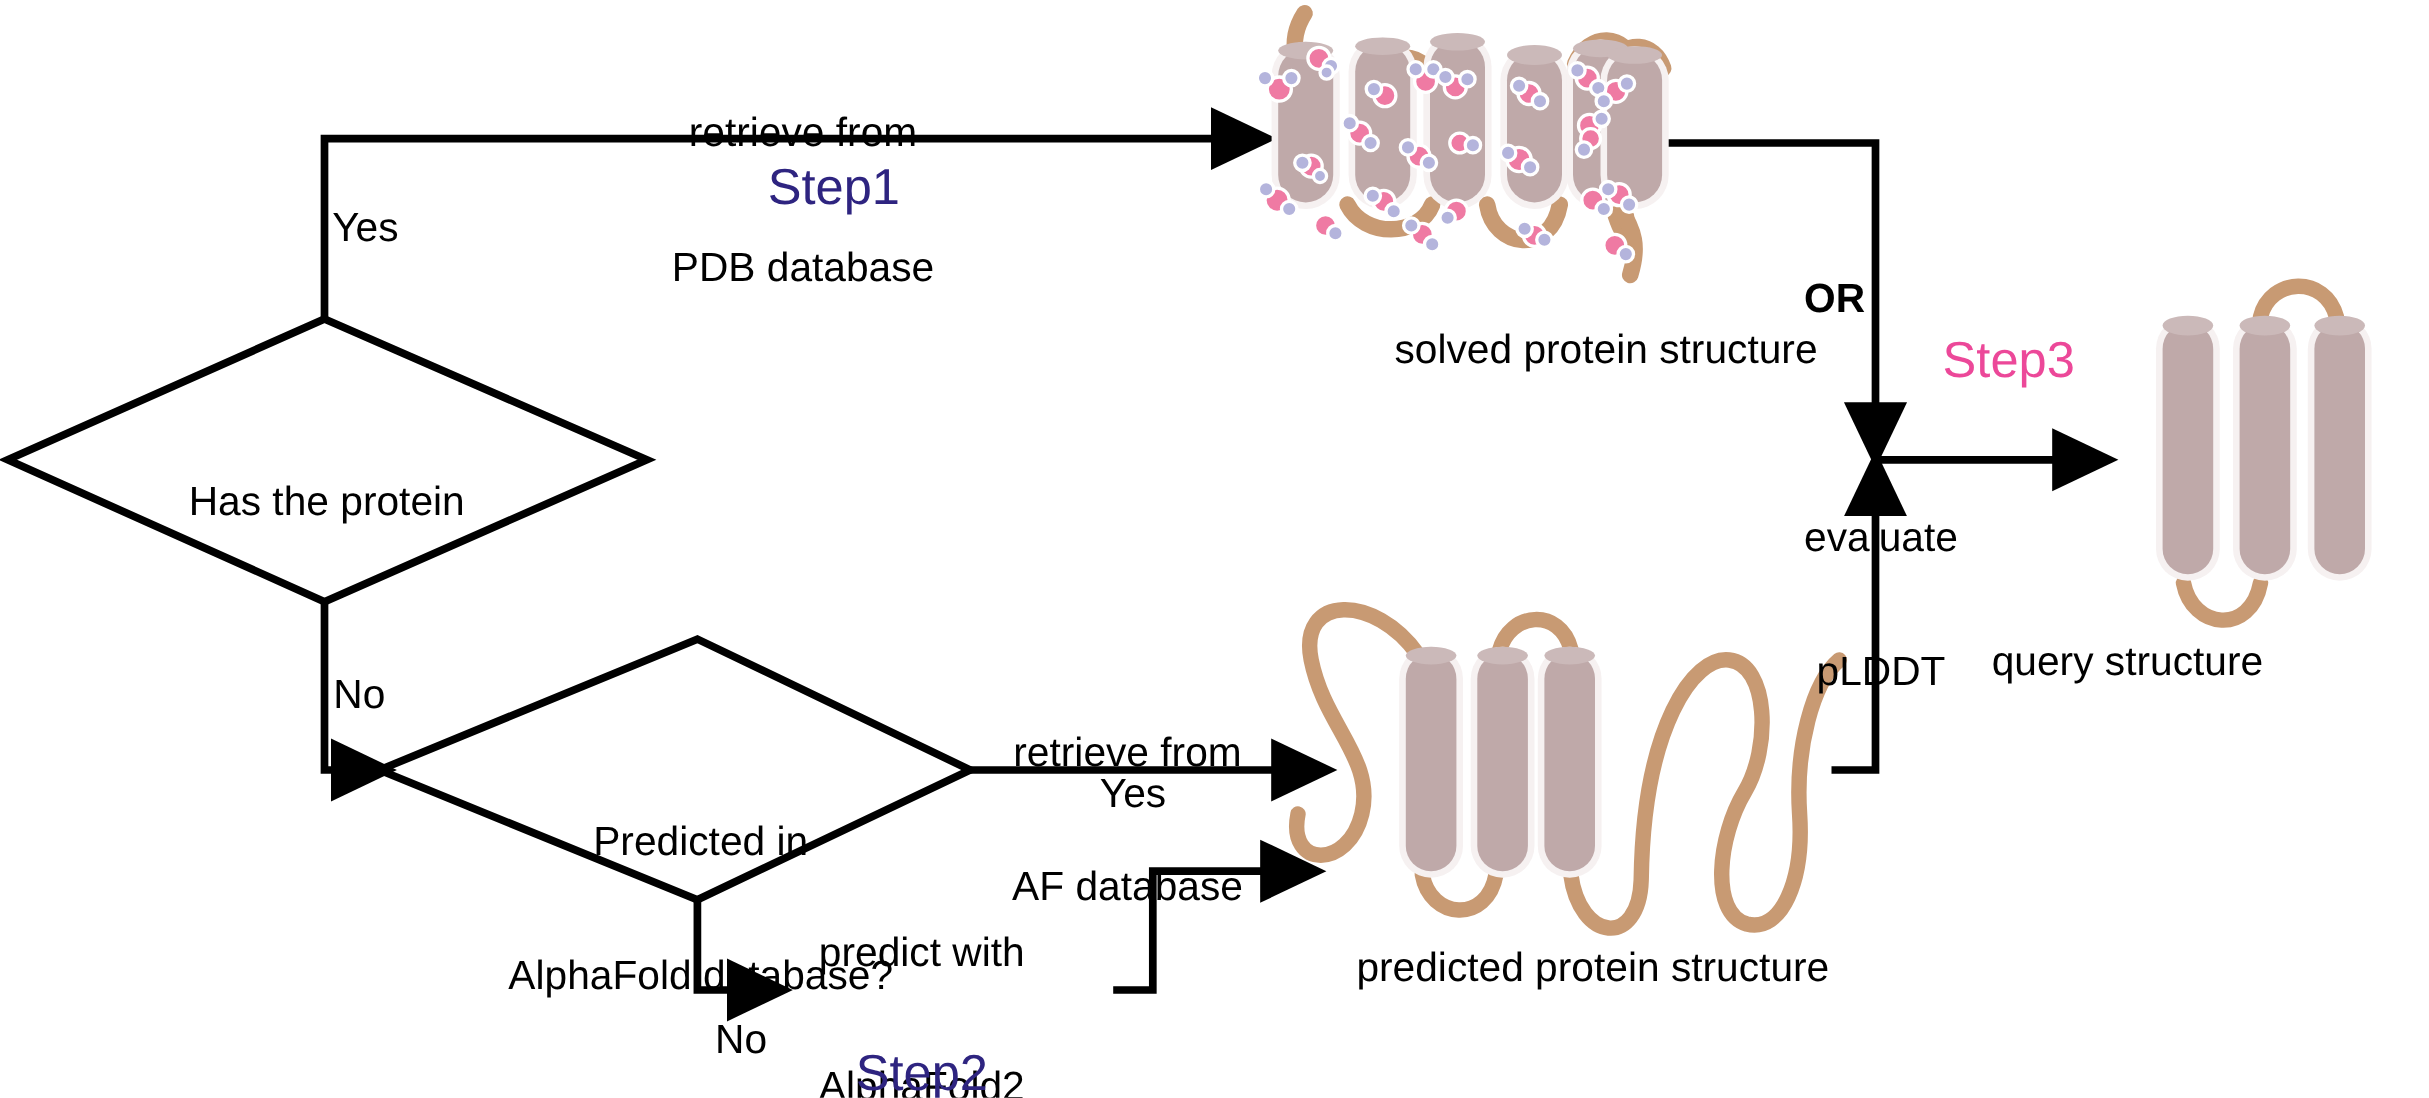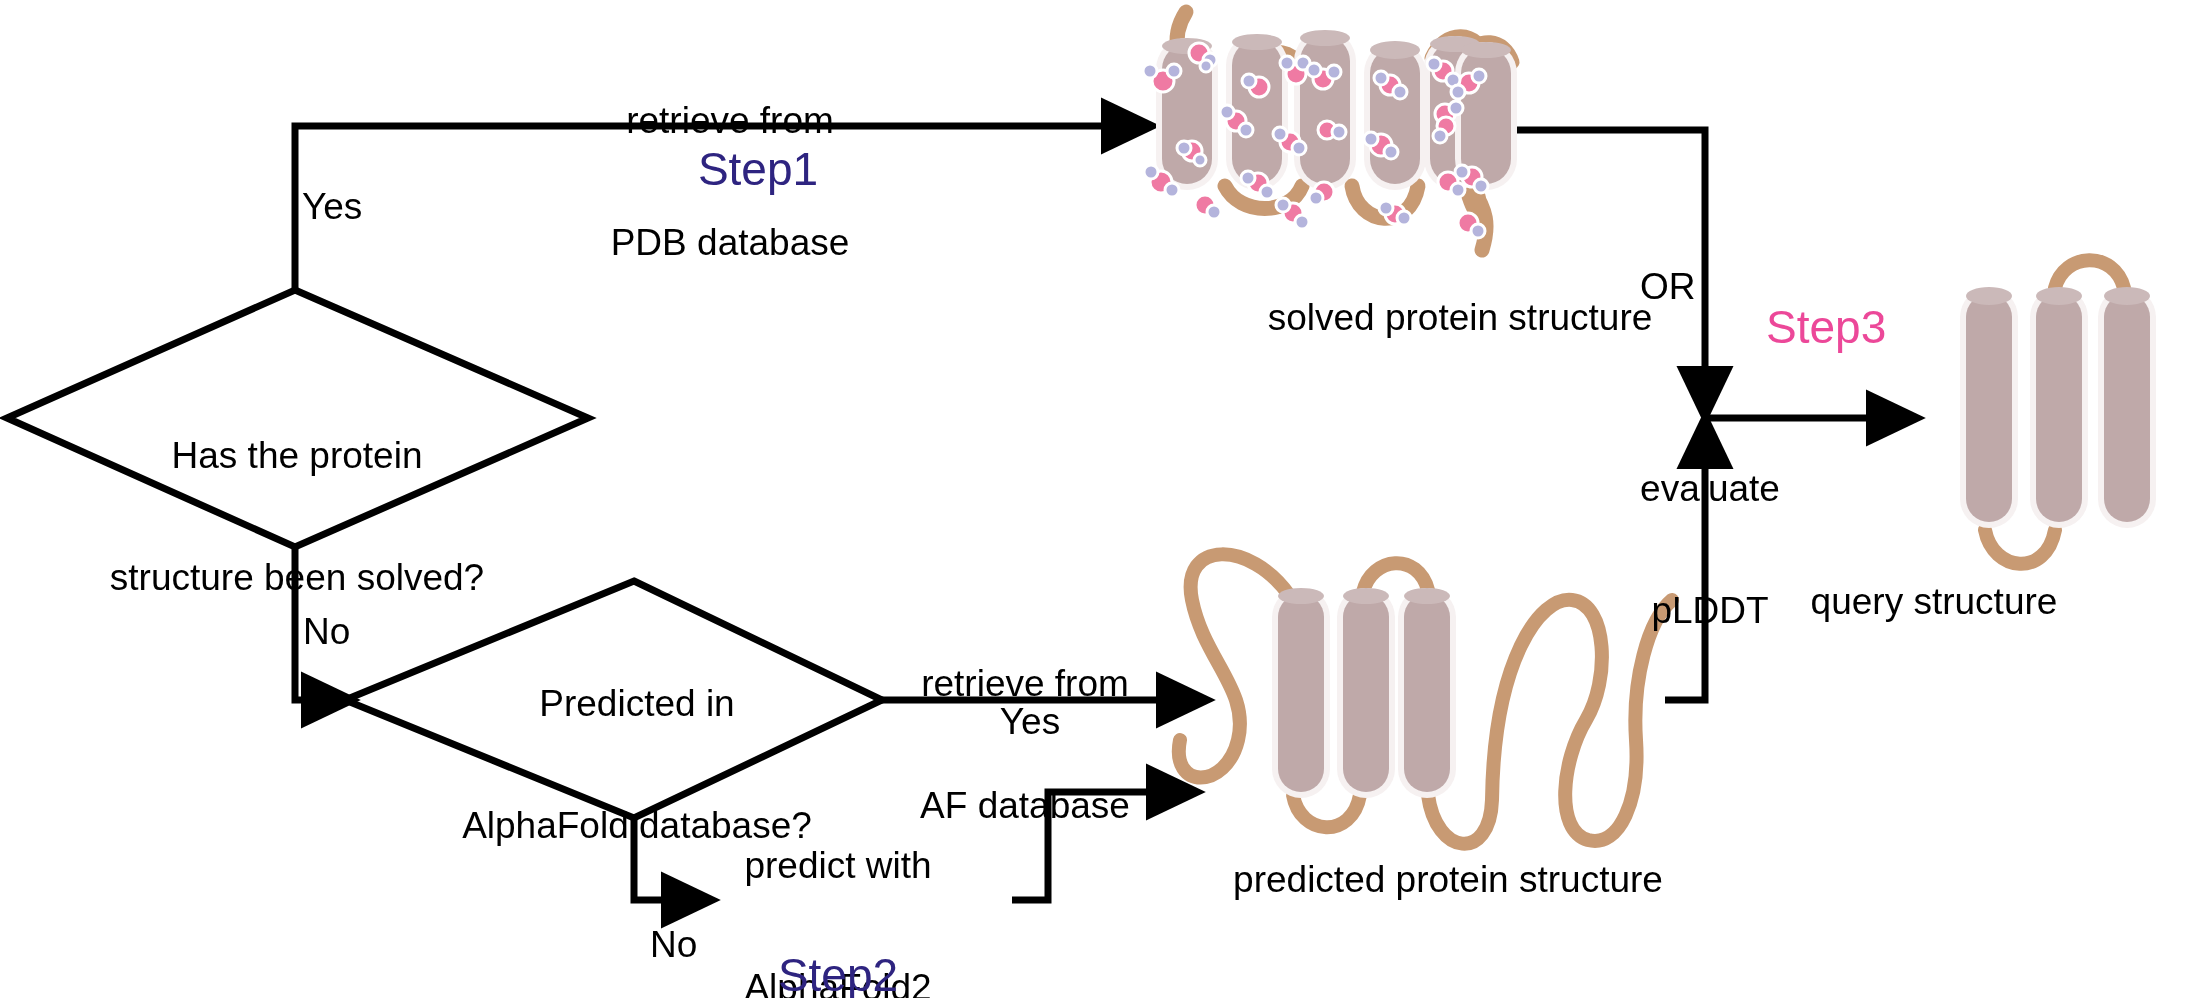"OR" div.lbl { font-weight: none -> bold; top: 267px -> 252px }
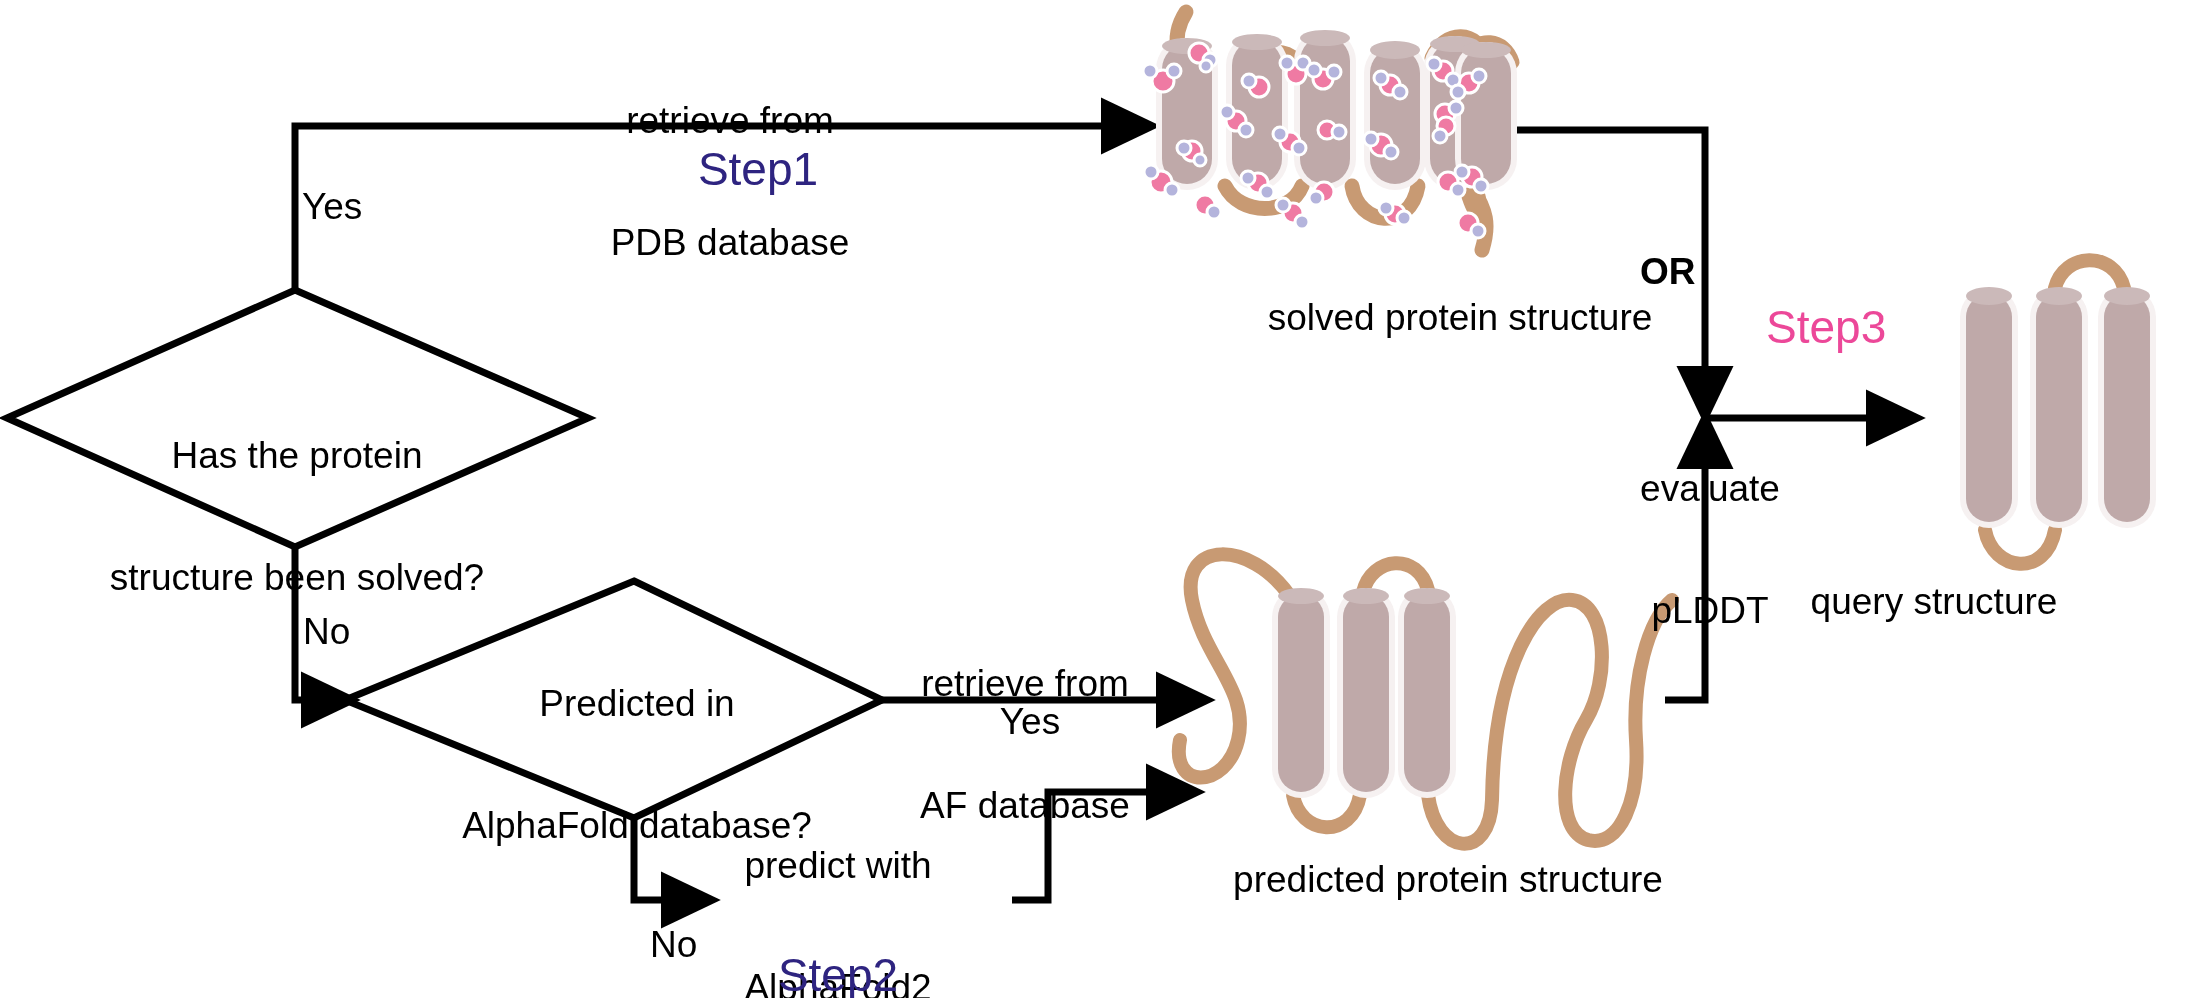"structure been solved?" div { html: <div>structure been solved?</div> -> none }
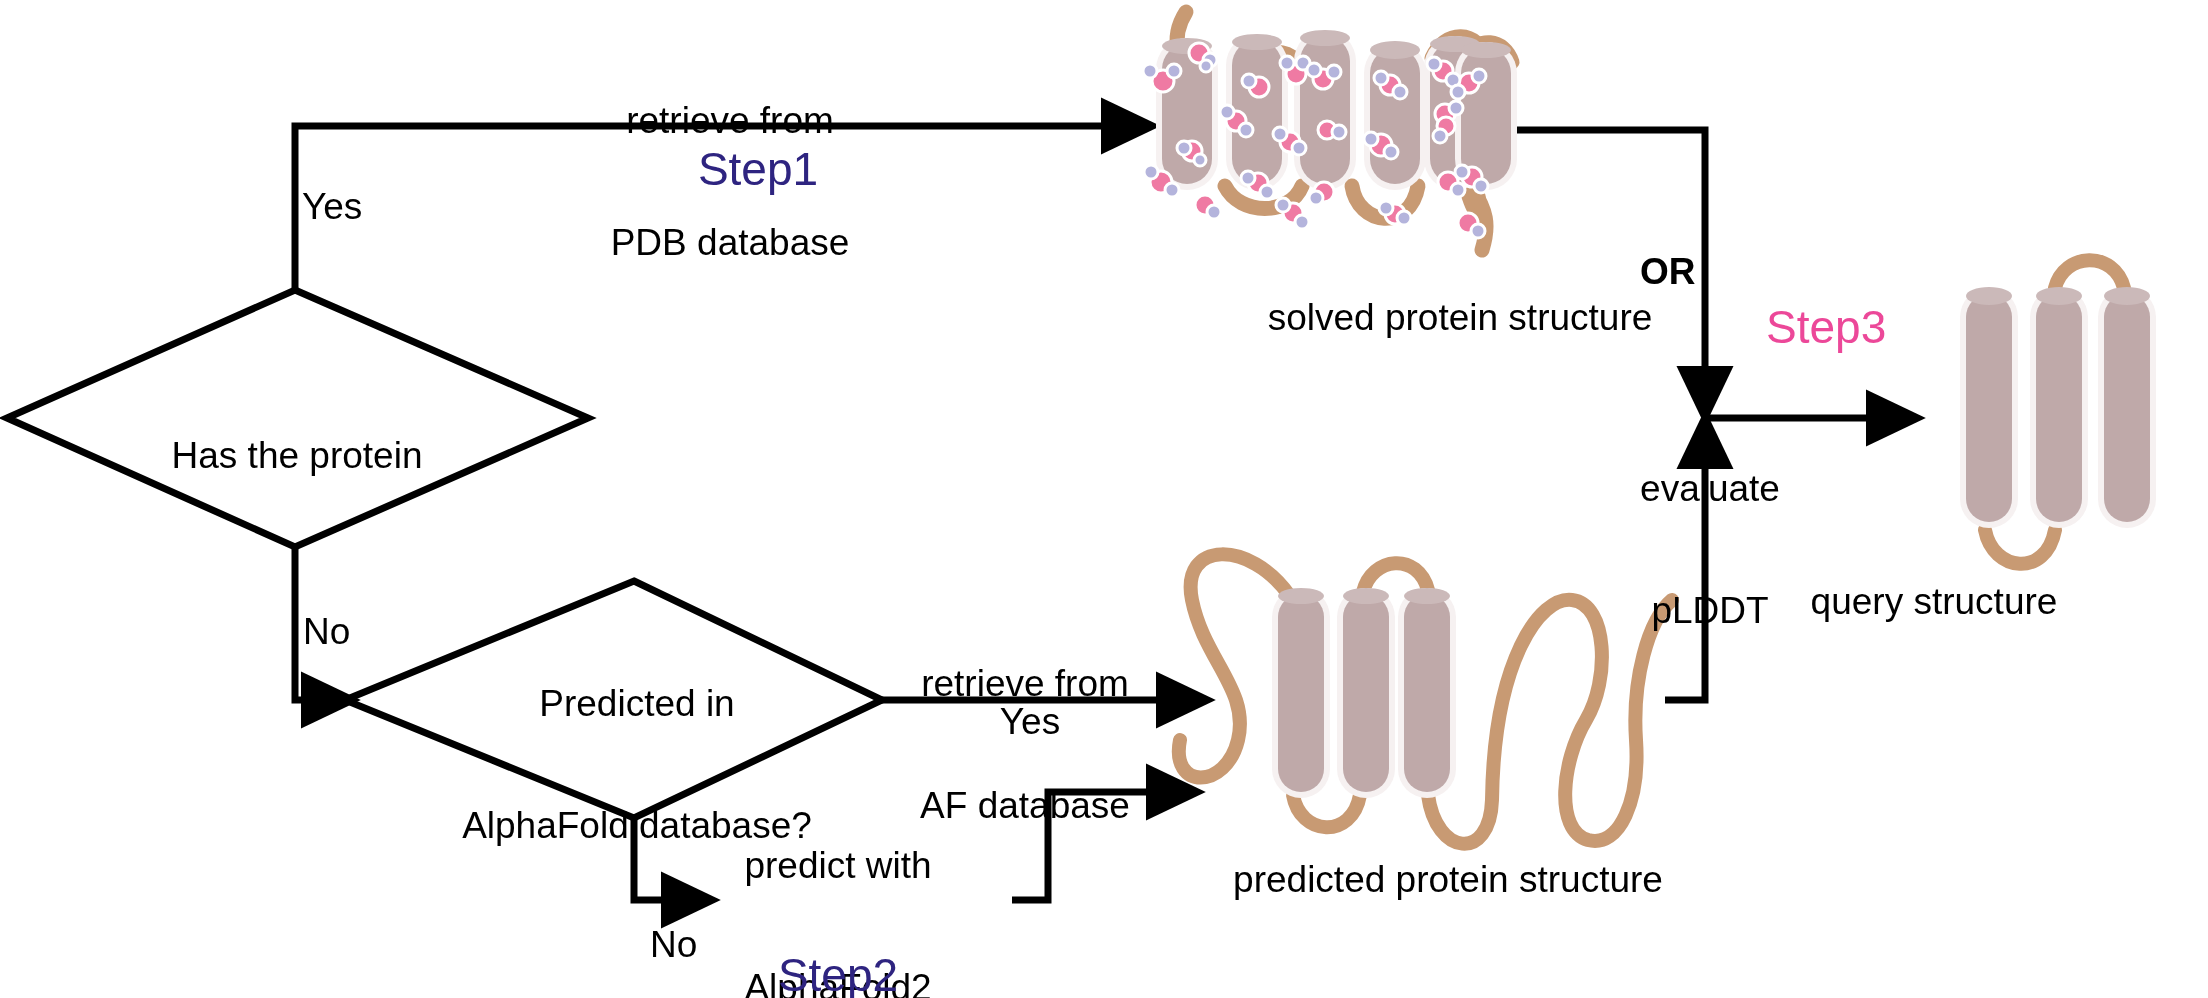"Predicted in" div.lbl { top: 603px -> 664px }
